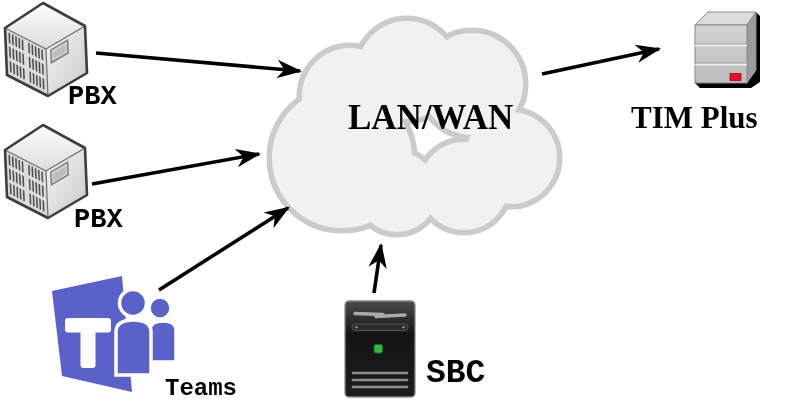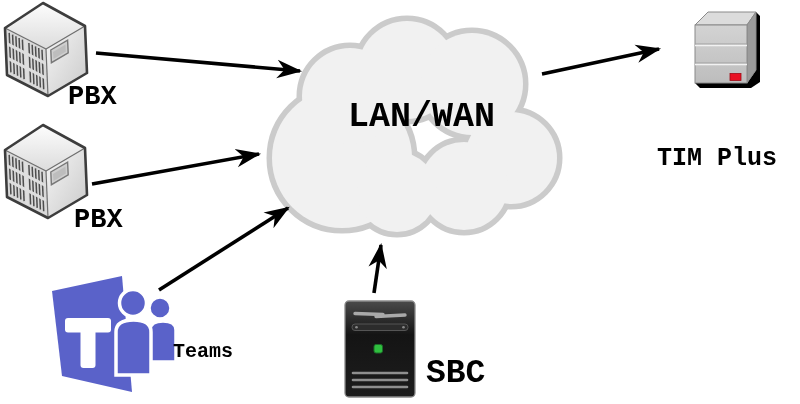"LAN/WAN" .lbl-mono { font-family: Liberation Mono, monospace -> Liberation Serif, serif }
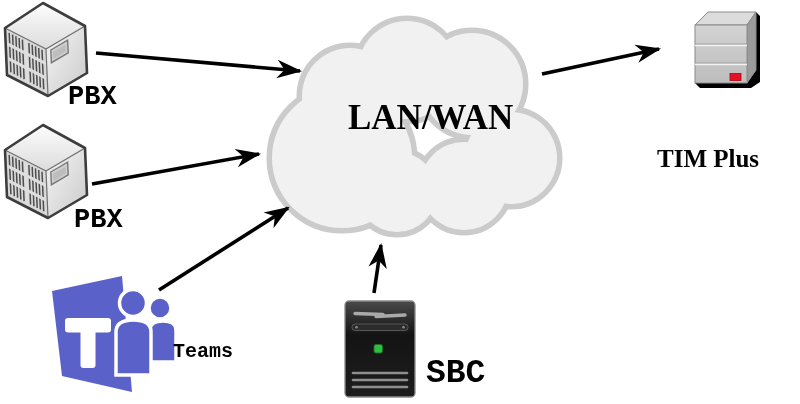"TIM Plus" .lbl-tim { font-size: 25px -> 31px; left: 657px -> 631px; margin-top: 44px -> none }
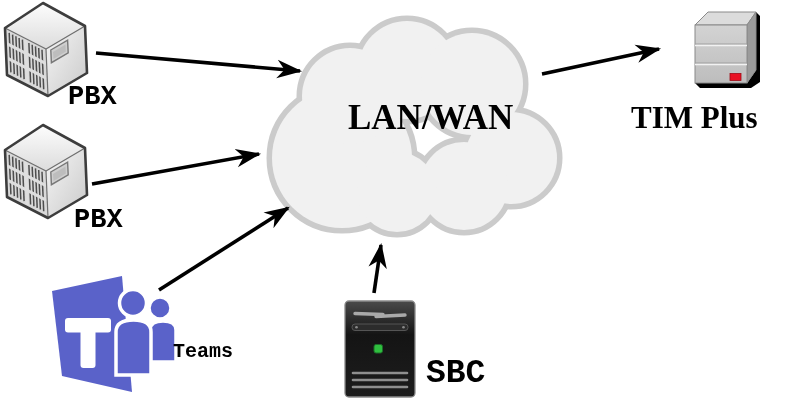"Teams" .lbl-teams { font-size: 20px -> 24px; margin-left: 8px -> none; top: 342px -> 377px }
